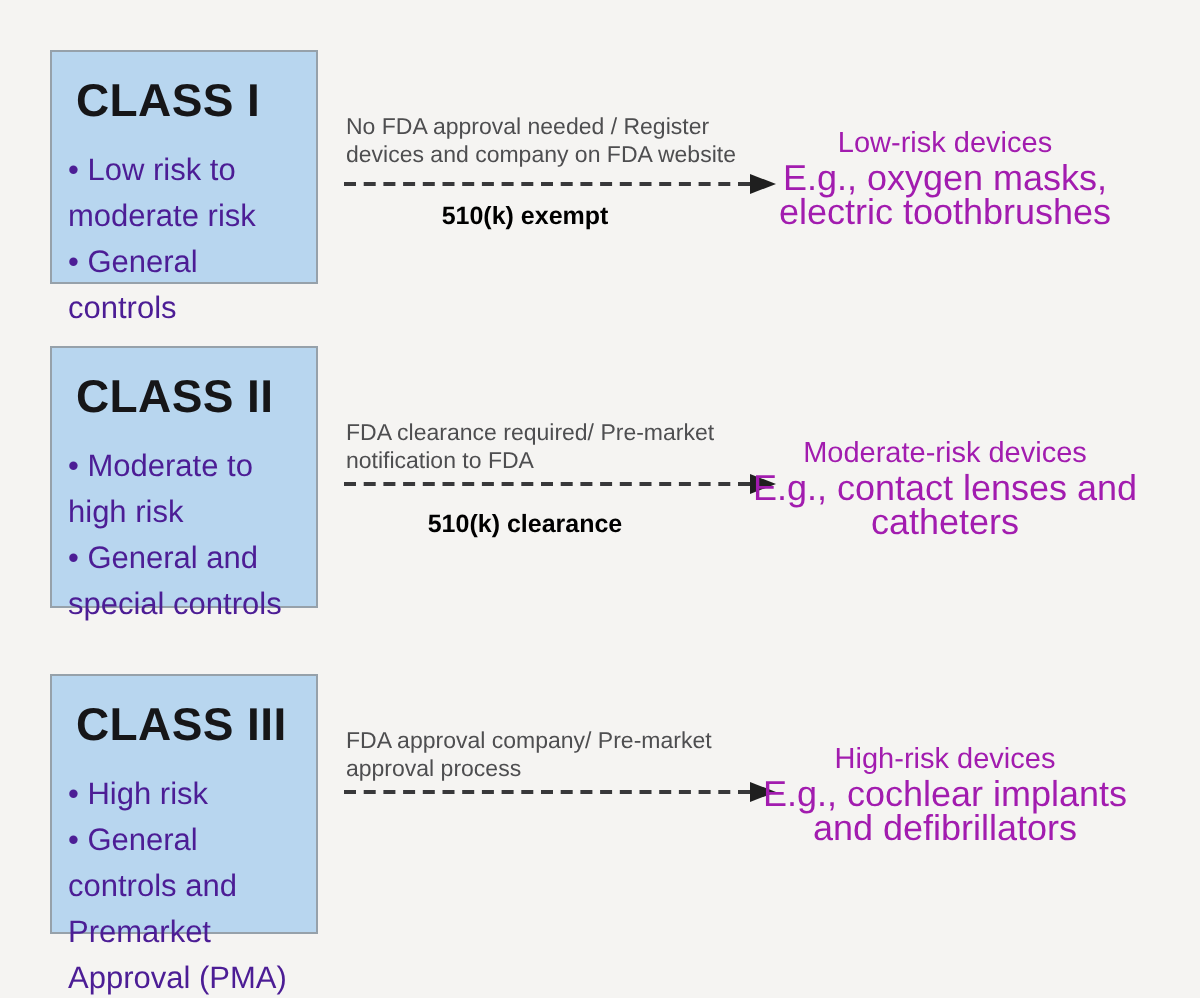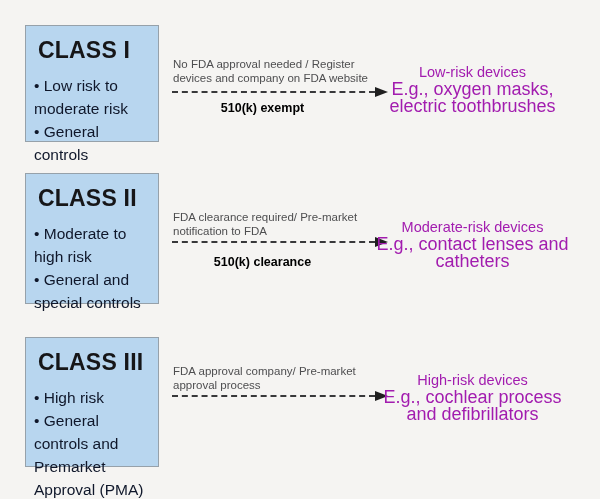"• Low risk to moderate" .bullet { color: #0f172a -> #4c1d95 }
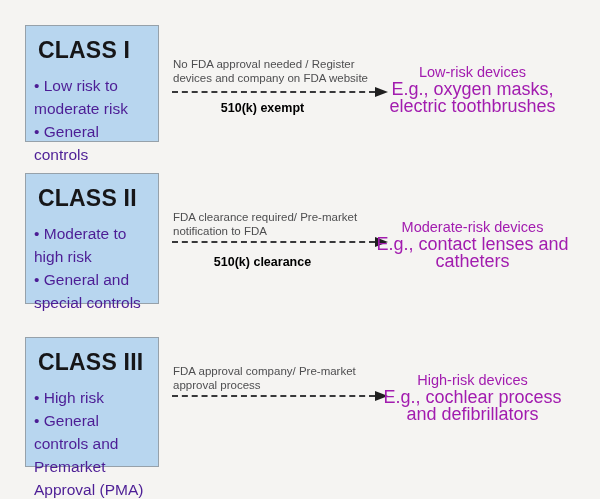"E.g., cochlear process and" div.outcome-examples { text: process -> implants }
